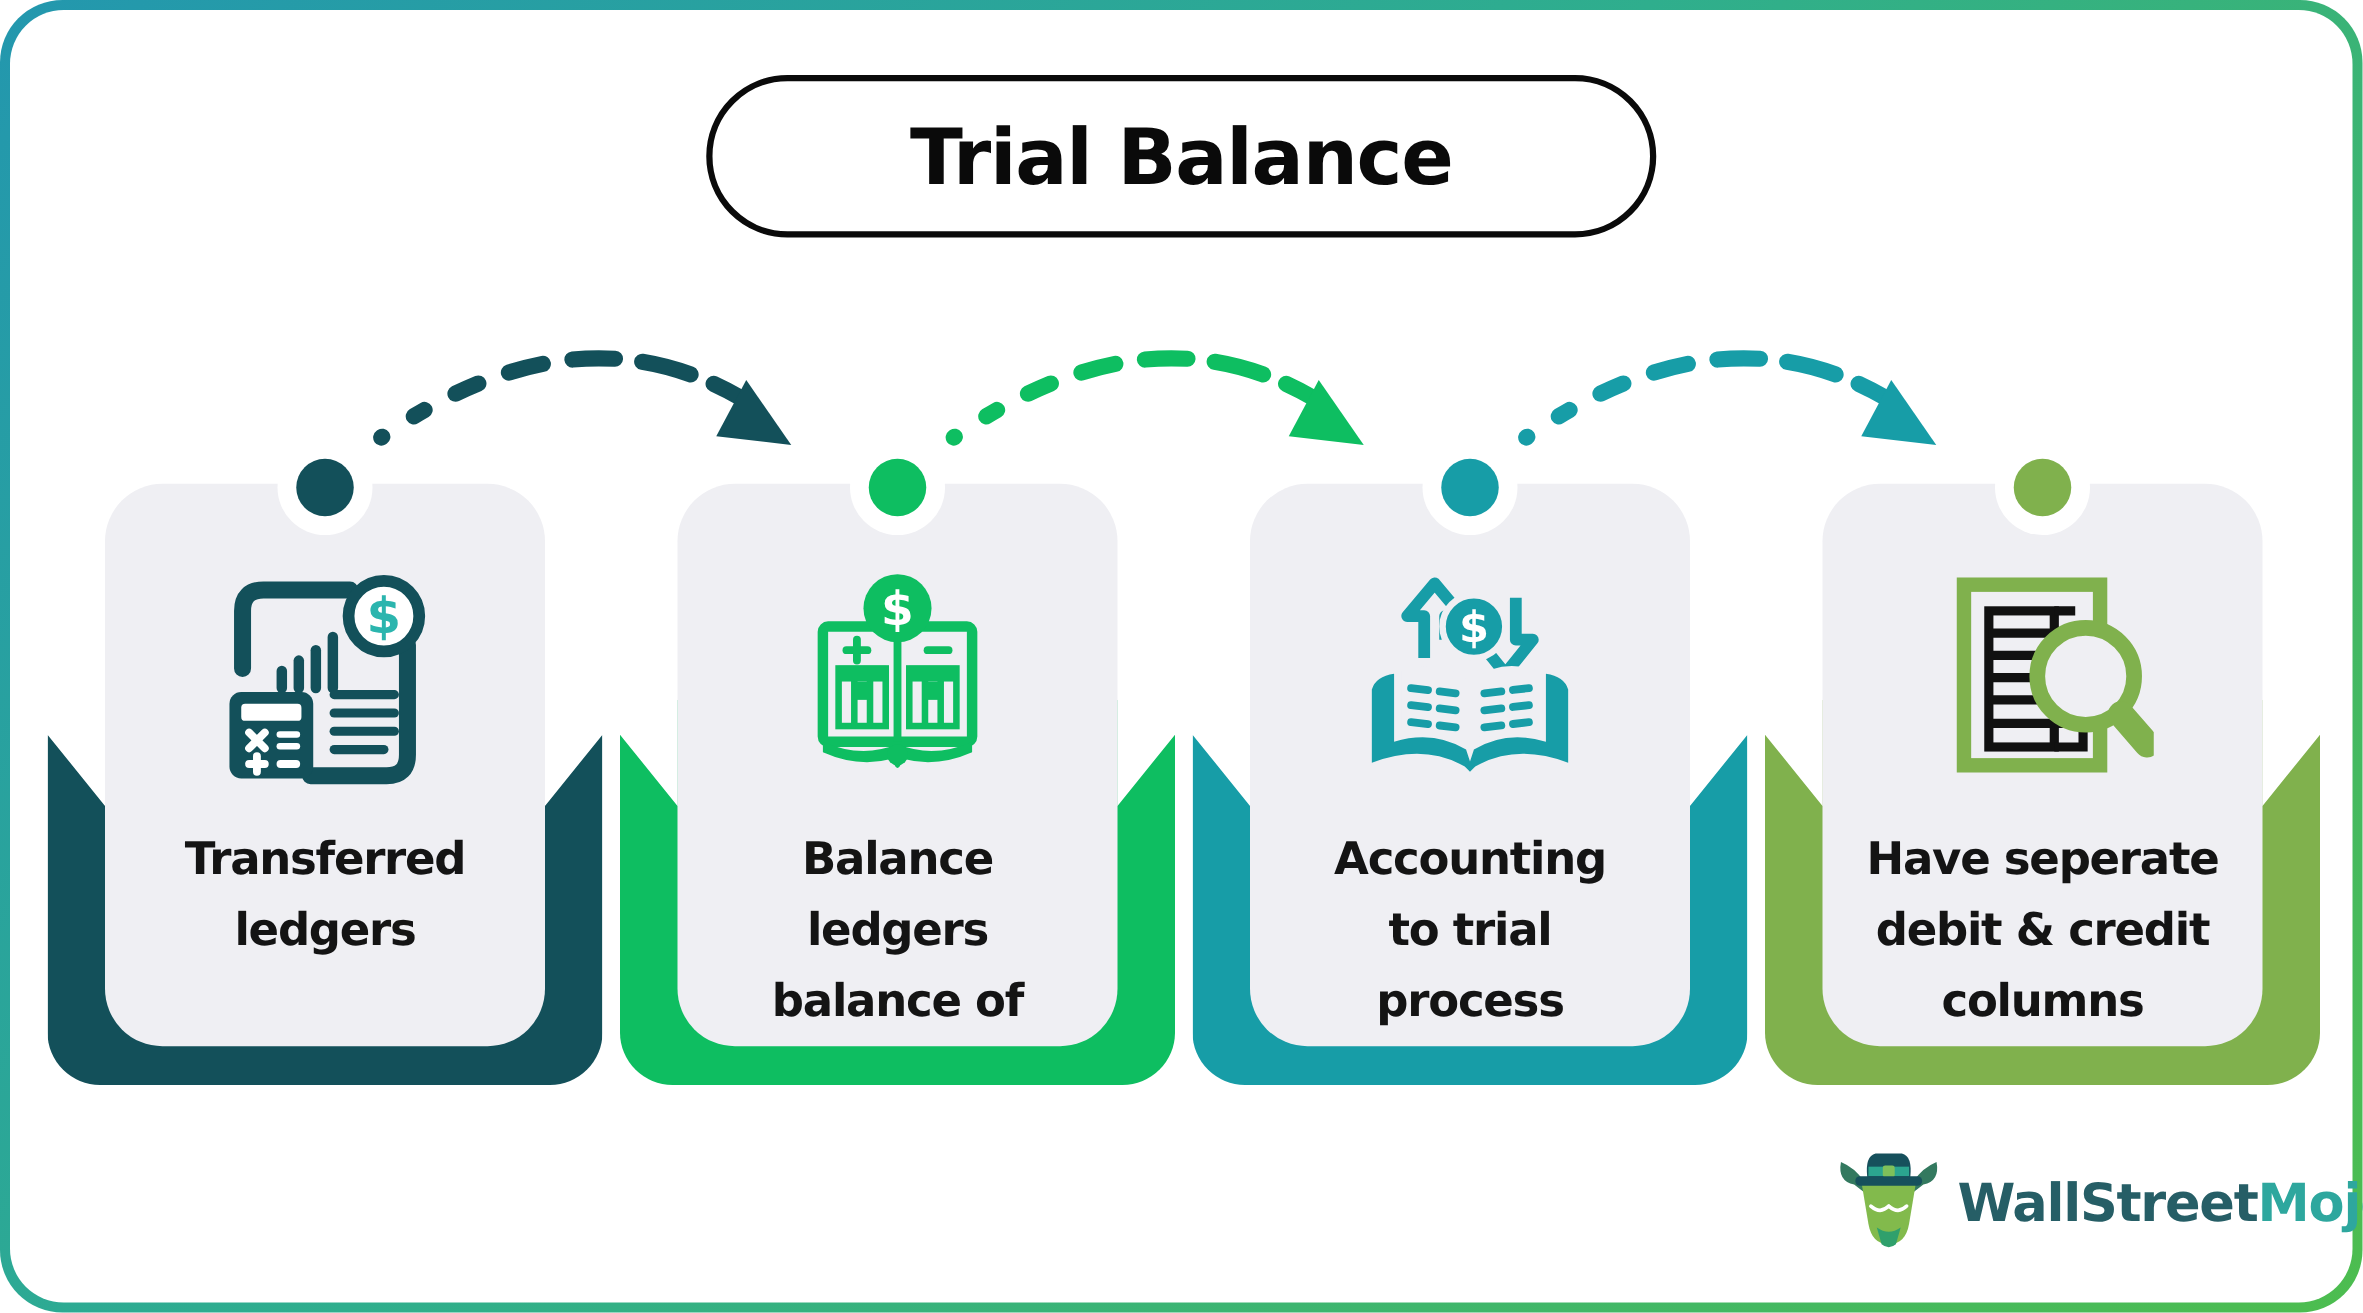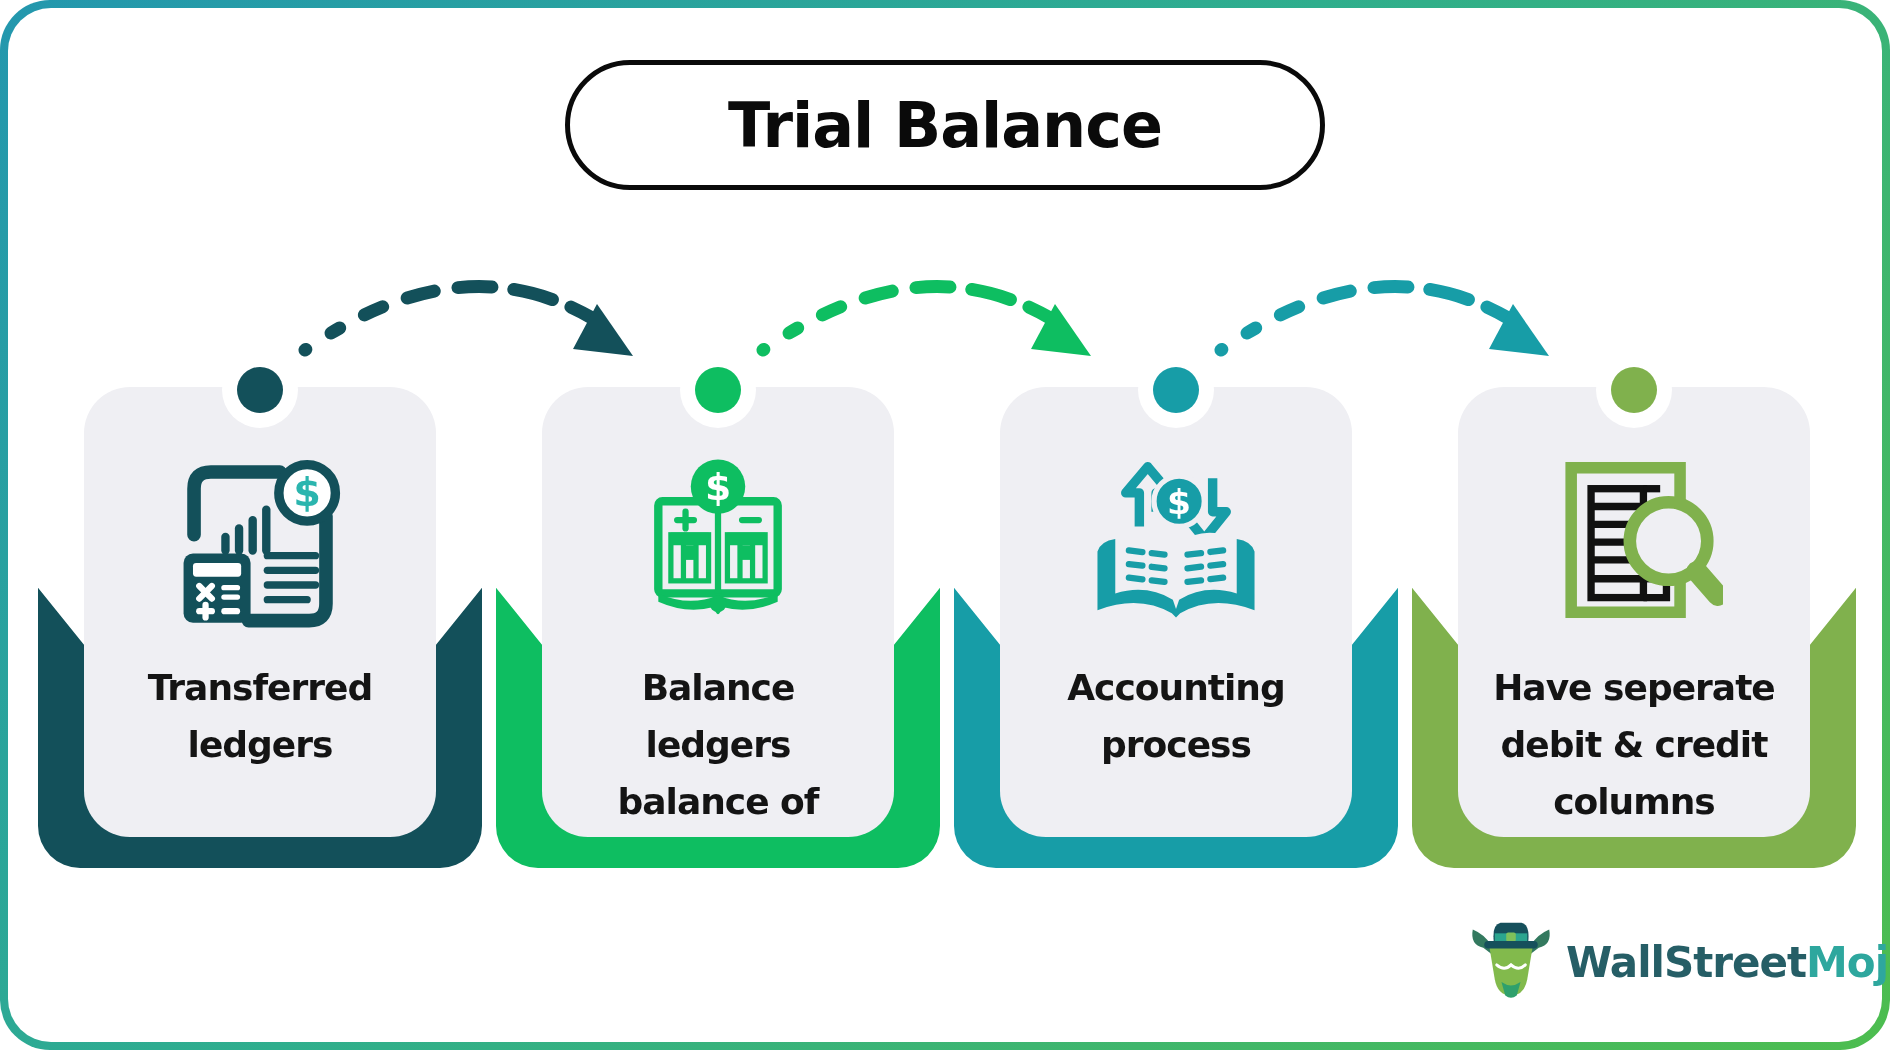"to trial" div { html: none -> <div>to trial</div> }
